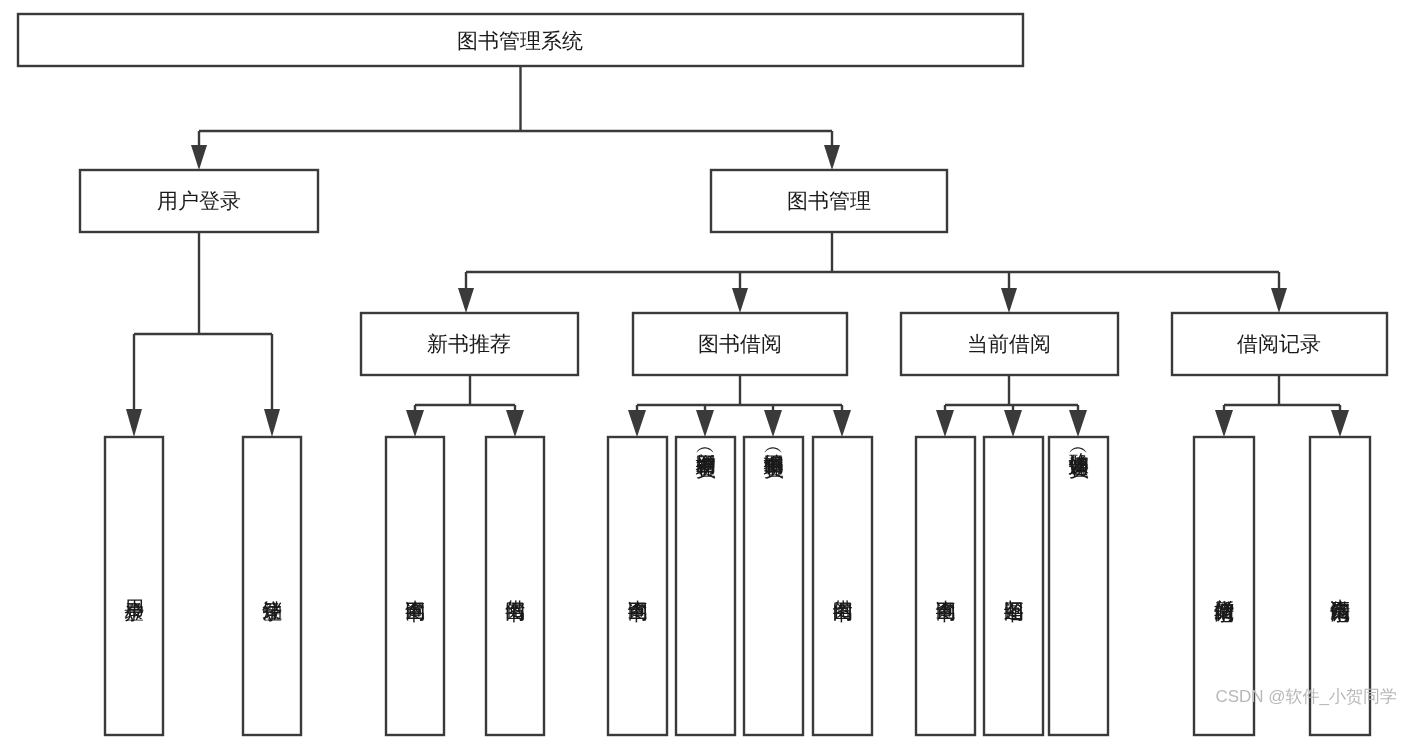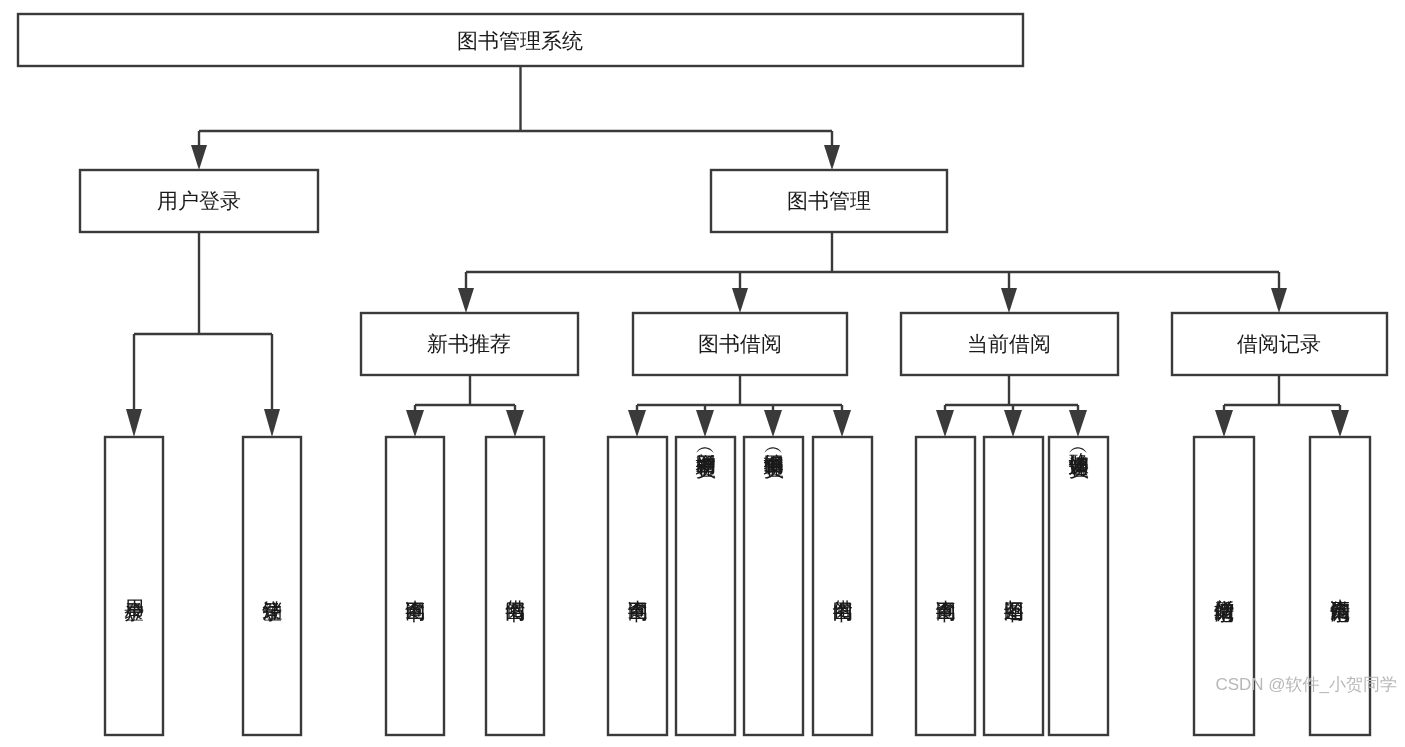"CSDN @软件_小贺同学" .watermark { bottom: 20px -> 8px }
